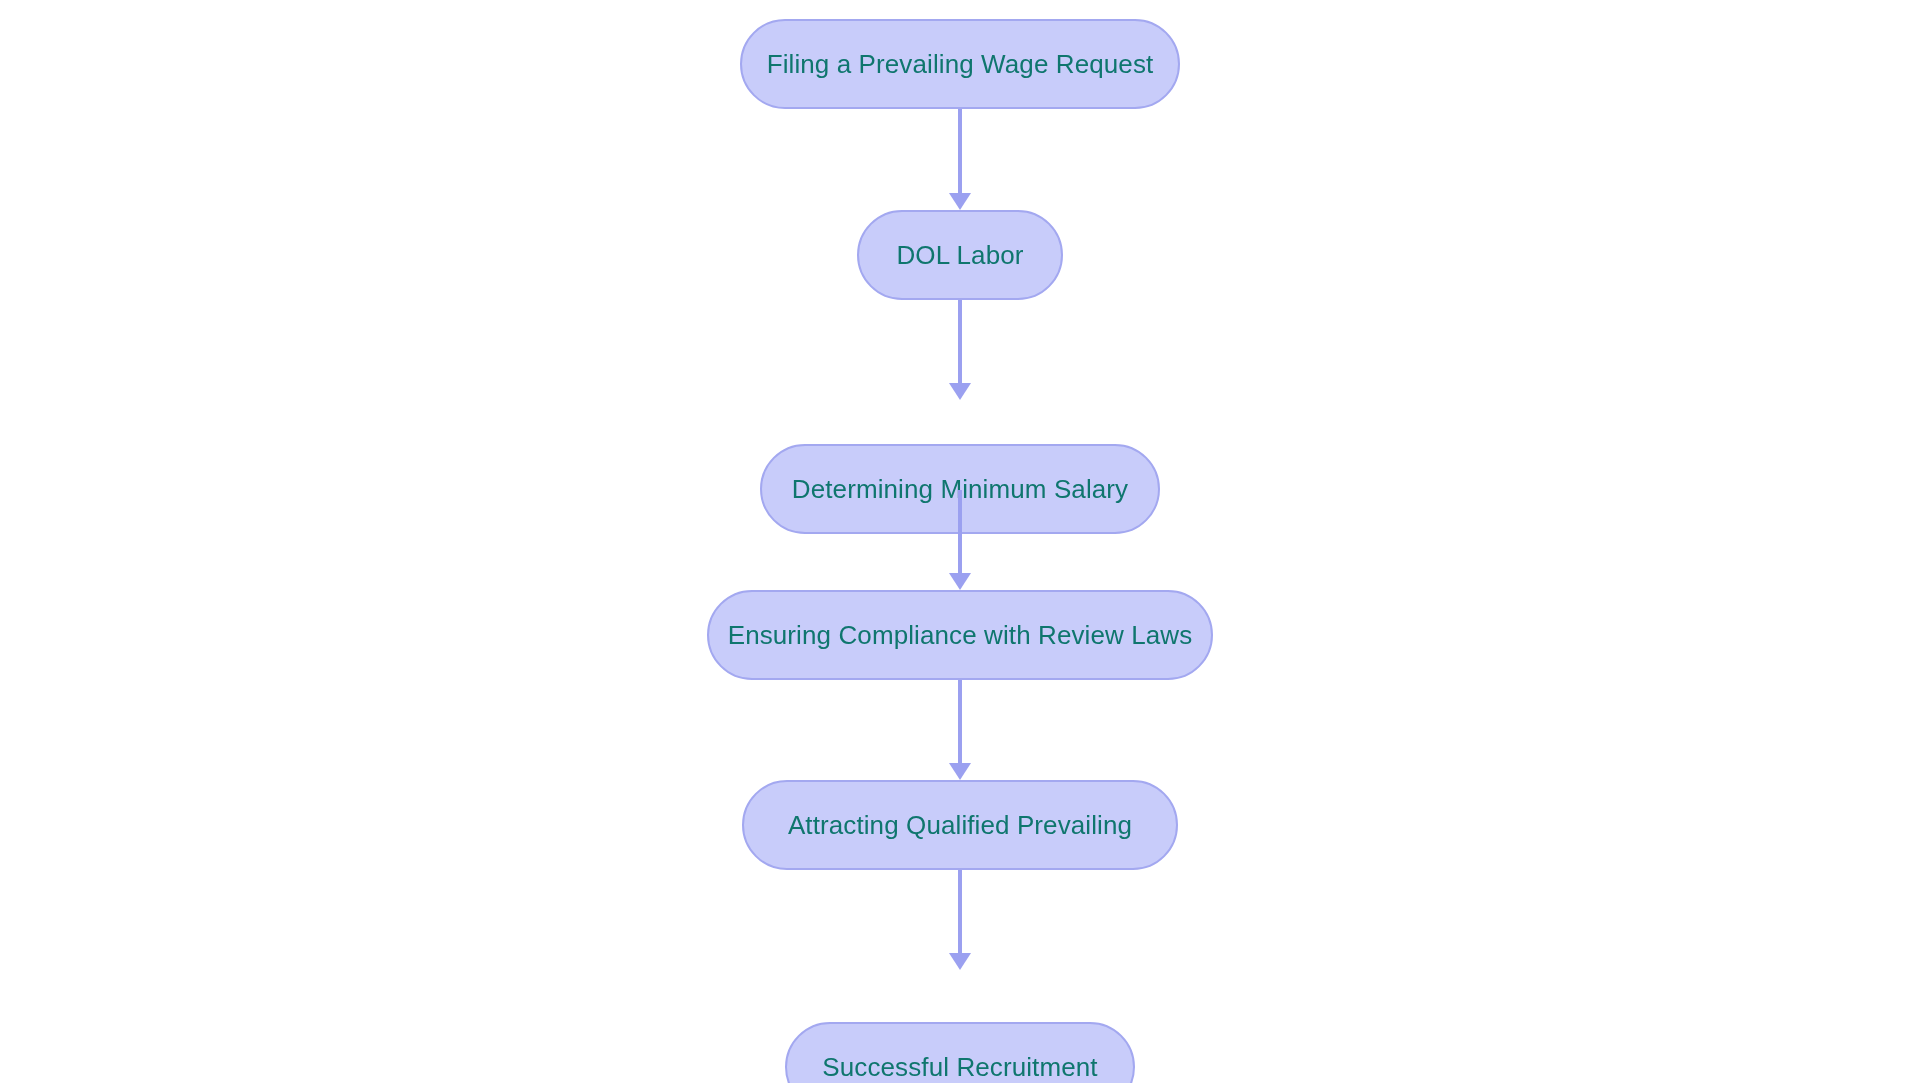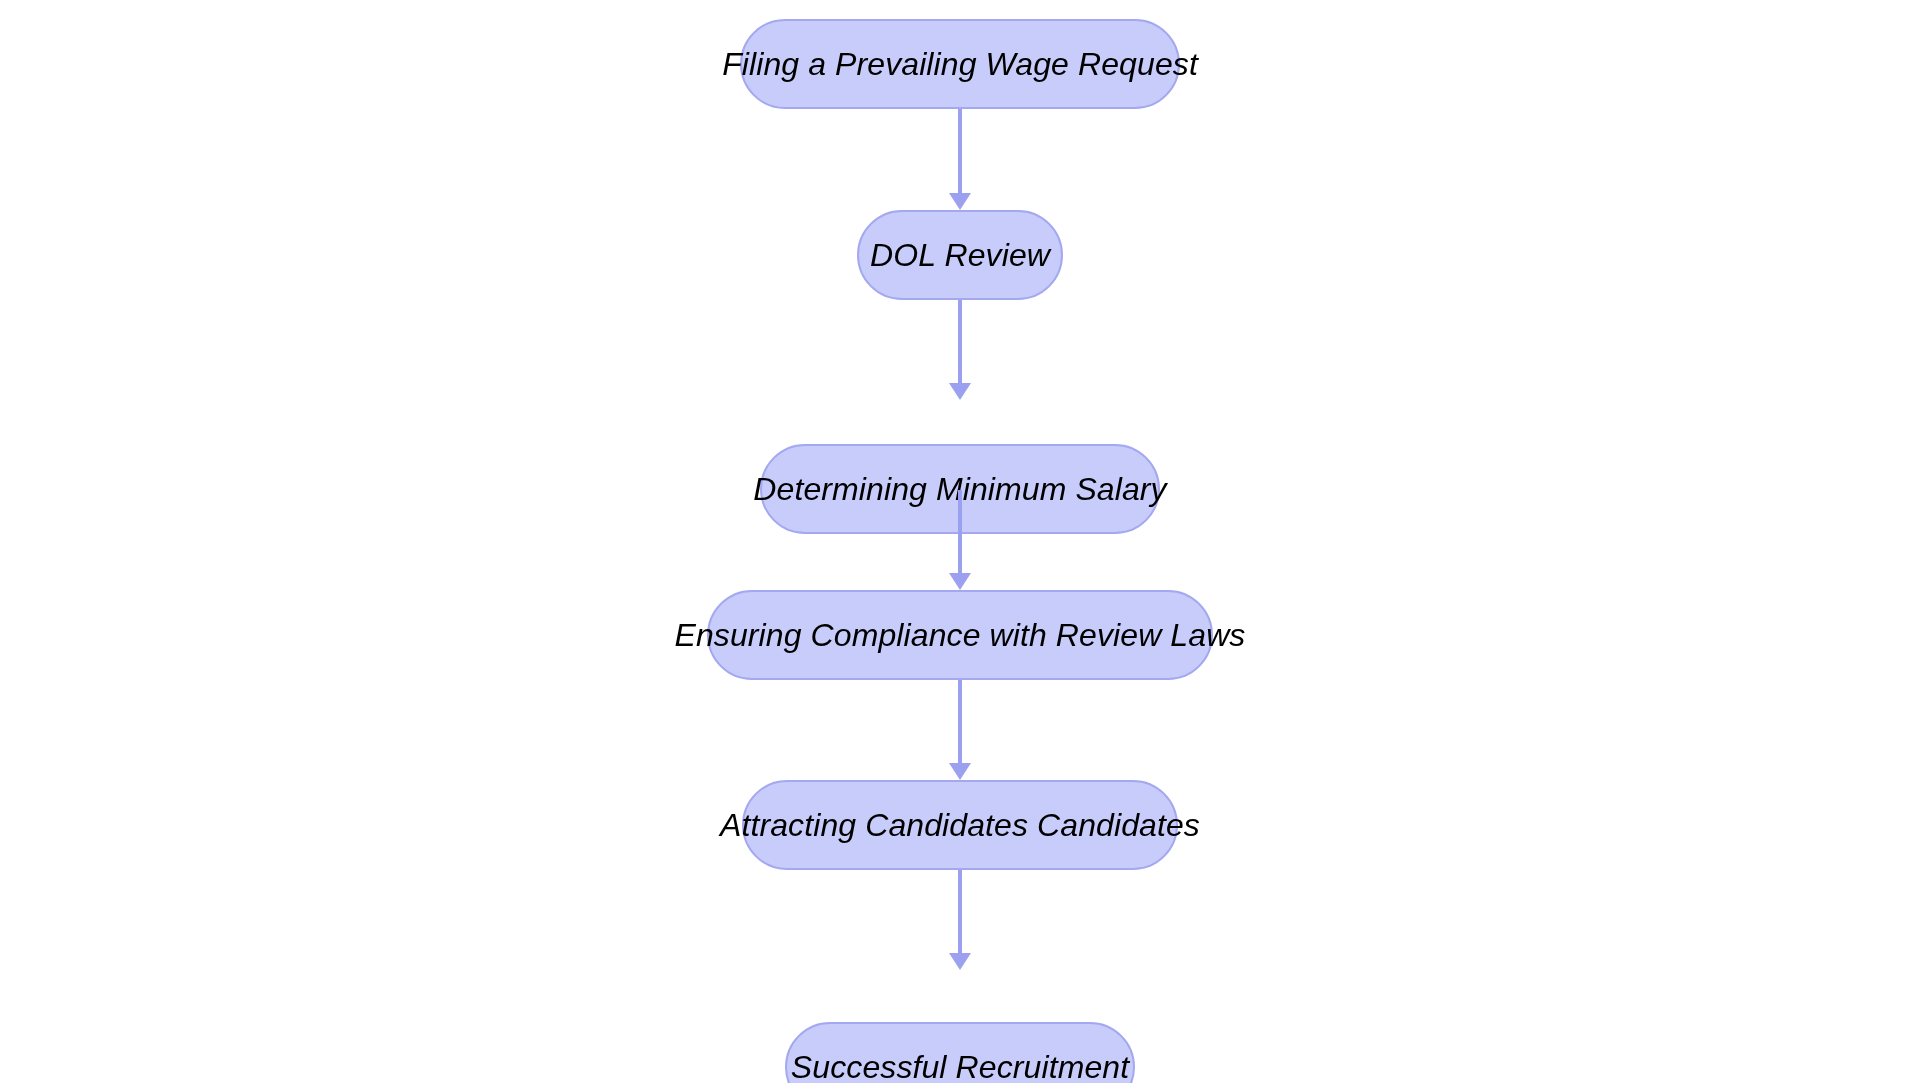"Filing a Prevailing Wage Request" .node-label { color: #000000 -> #0f766e; font-size: 32px -> 26px; font-style: italic -> none }
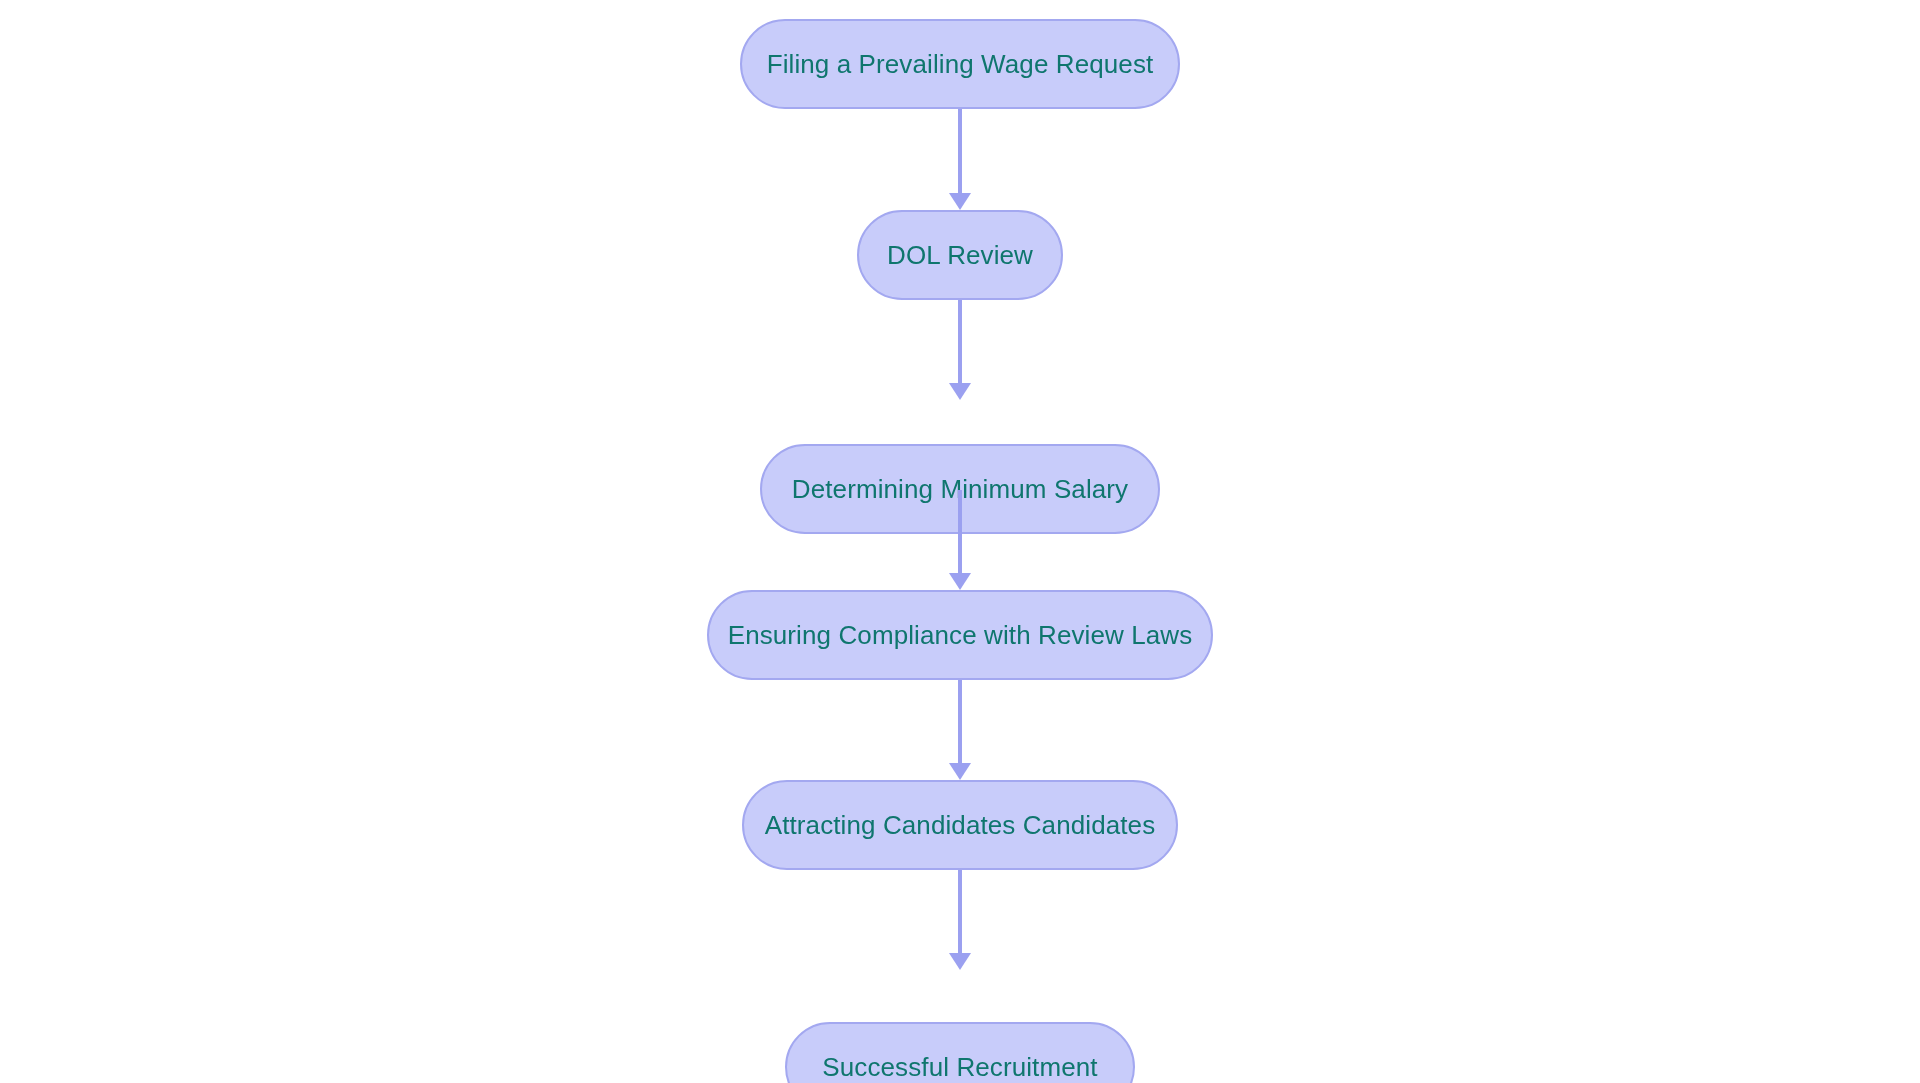"DOL Review" span.node-label { text: Review -> Labor }
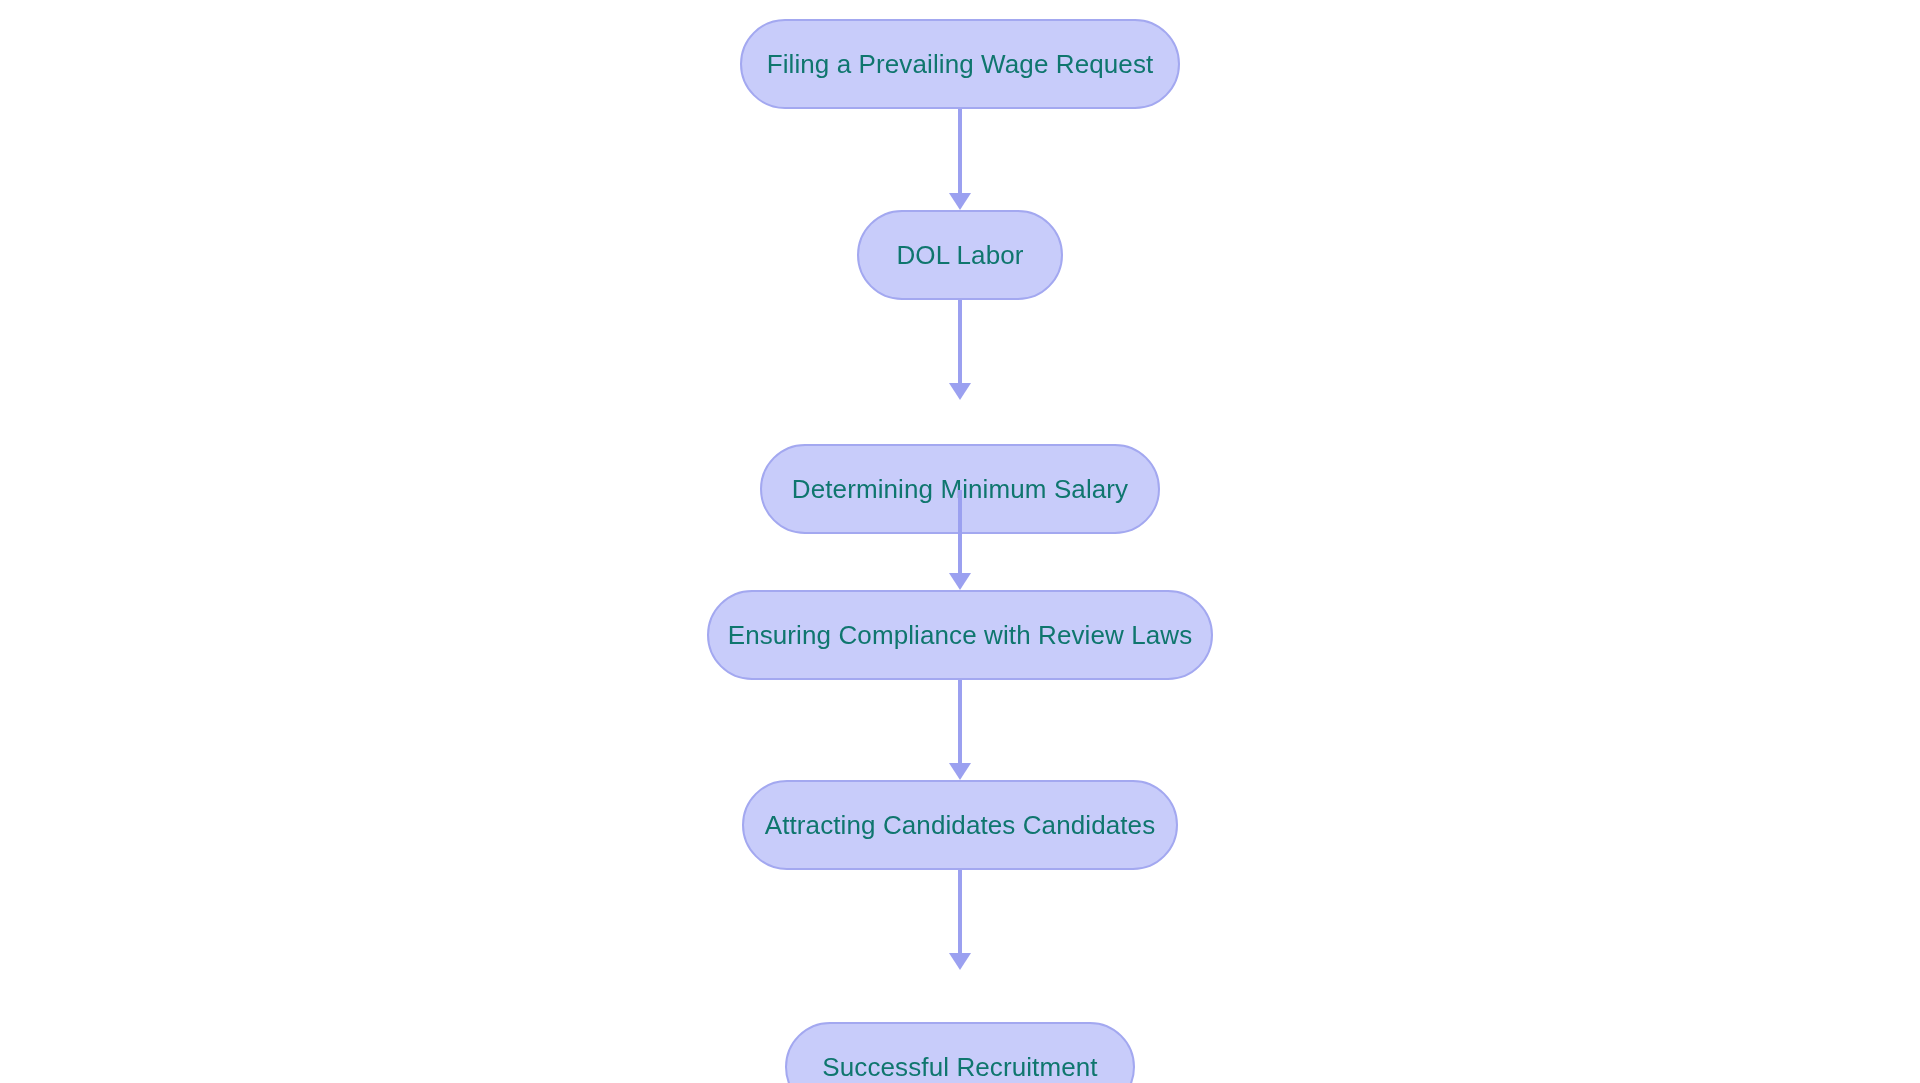"Attracting Candidates Candidates" span.node-label { text: Candidates Candidates -> Qualified Prevailing }
